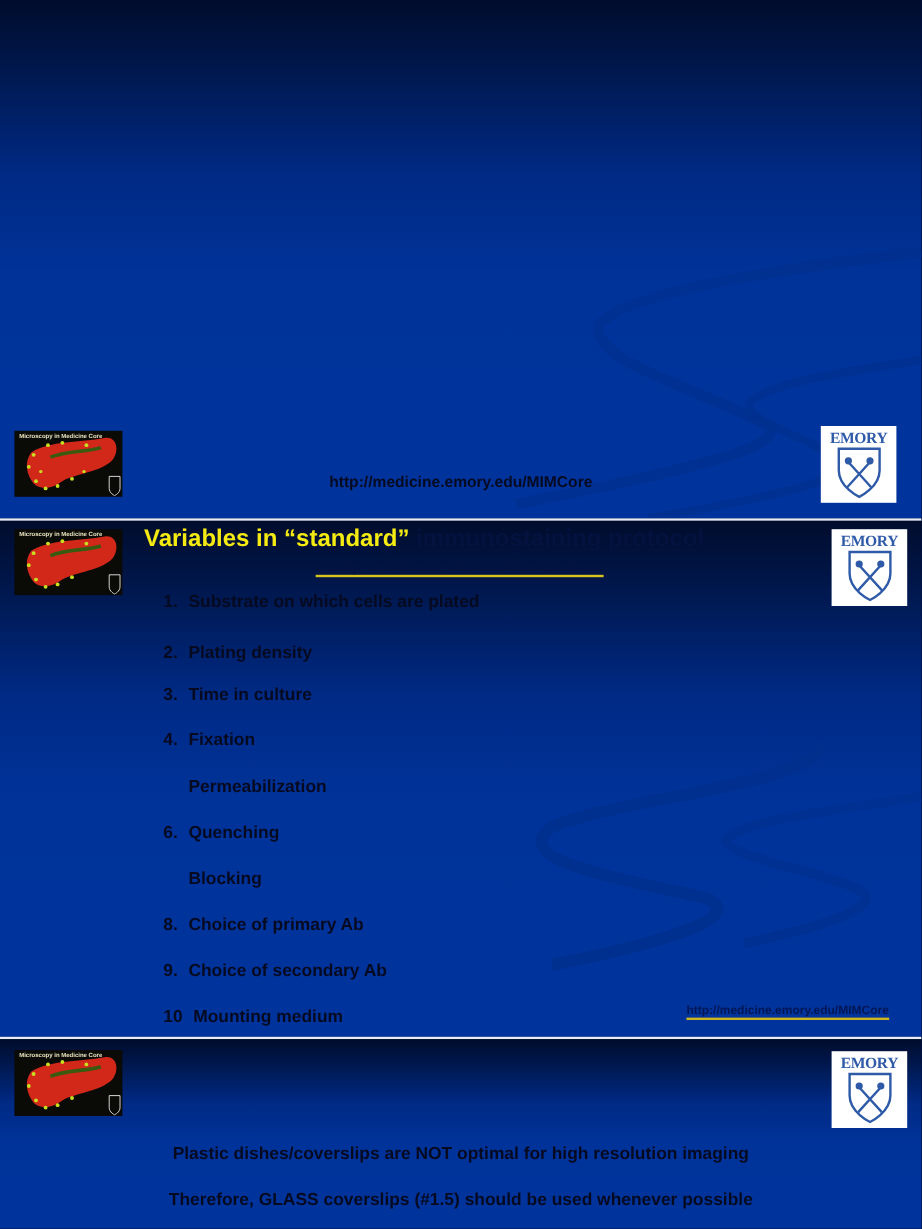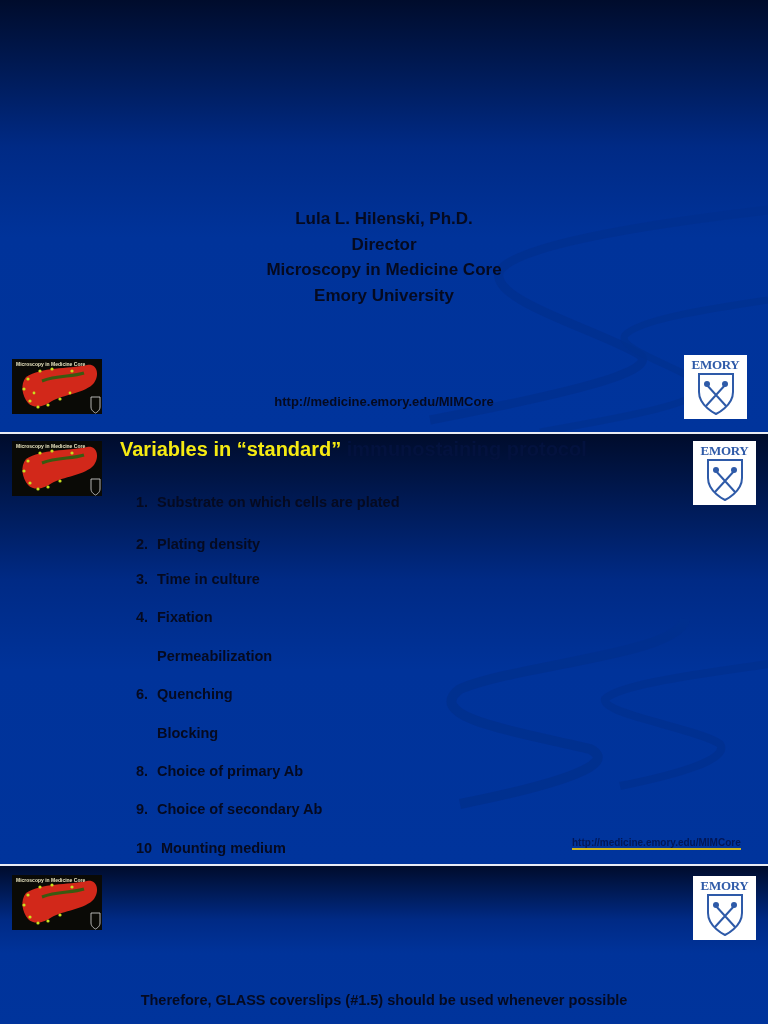"Lula L. Hilenski, Ph.D." div.author-block { html: <div> <div>Lula L. Hilenski, Ph.D.</div> <div>Director</div> <div>Microscopy in Medicine Core</div> <div>Emory University</div> </div> -> none }
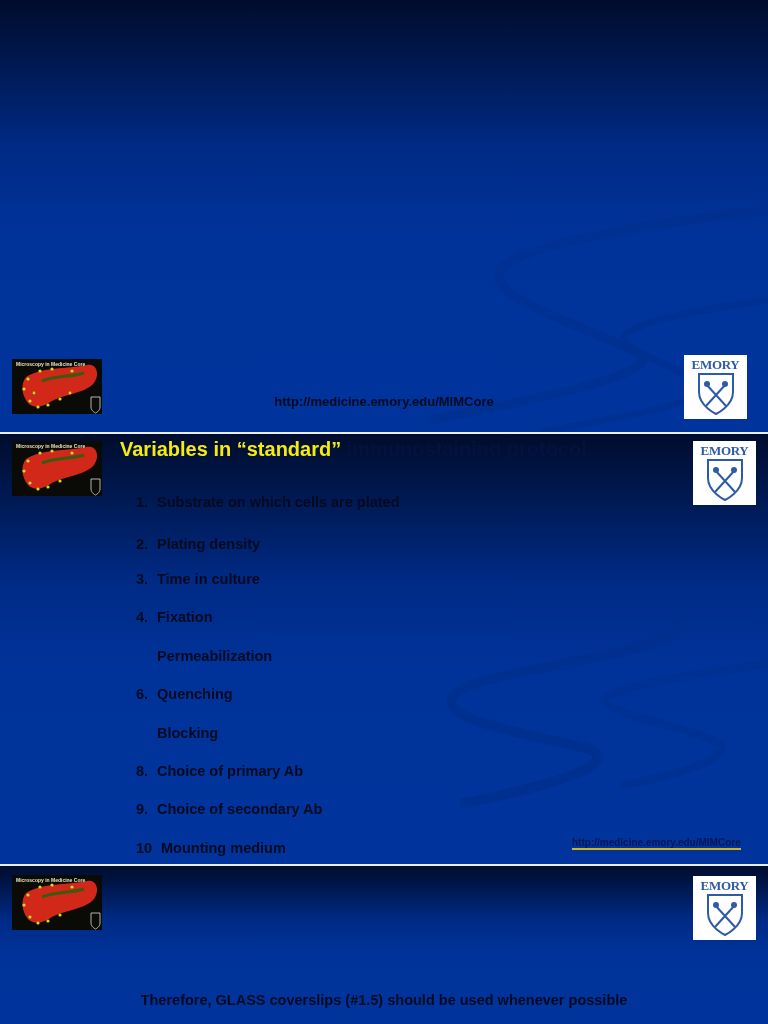"2-step or indirect immunofluorescence" div.s2-subtitle { html: none -> <div> <span>2-step or indirect immunofluorescence</span> </div> }
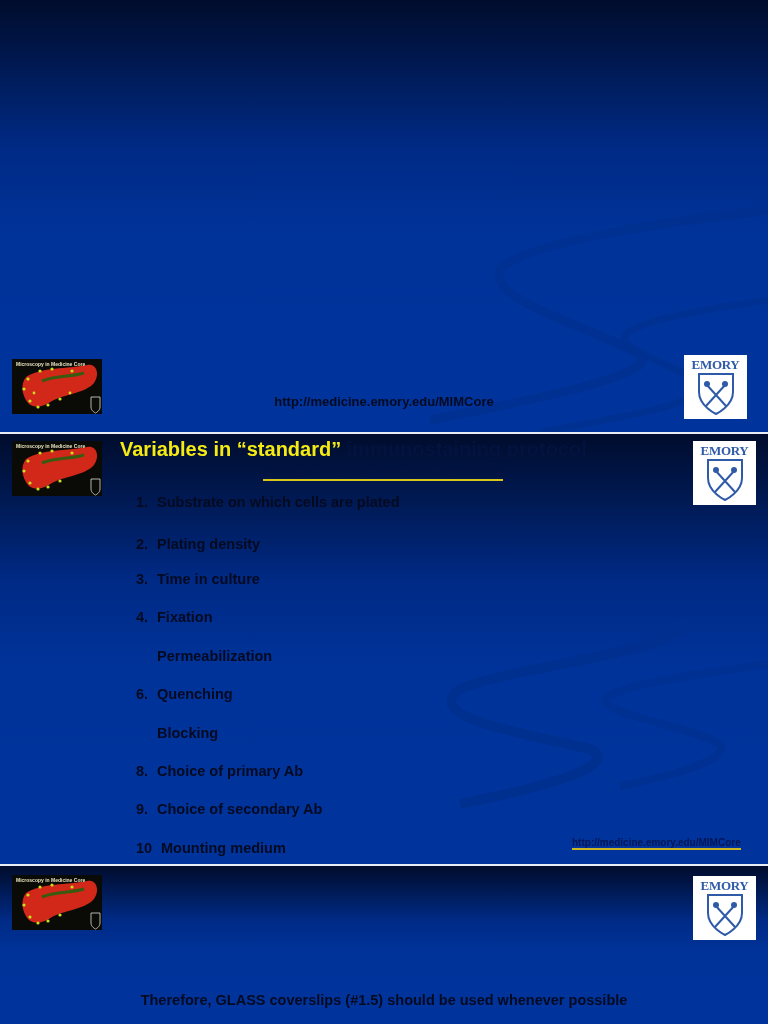"Plastic dishes/coverslips are NOT" div.s3-line { html: none -> <div>Plastic dishes/coverslips are NOT optimal for high resolution imaging</div> }
